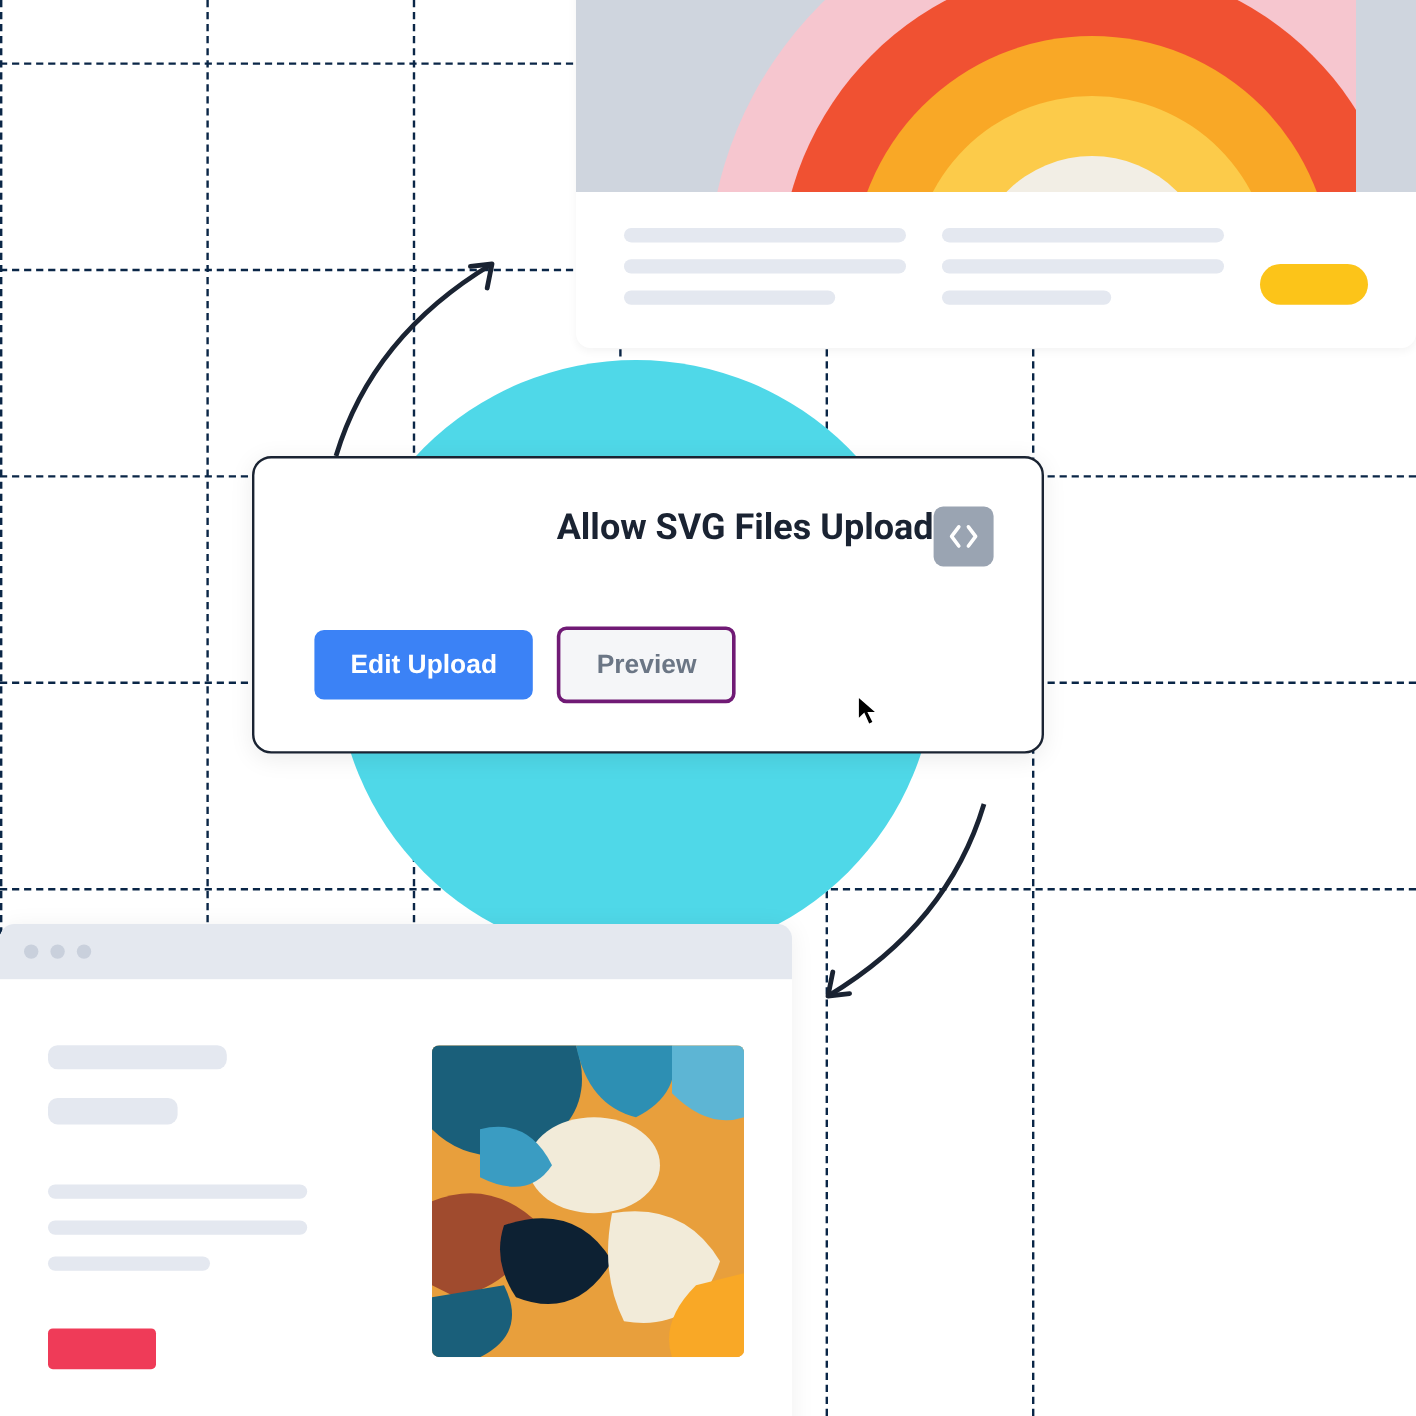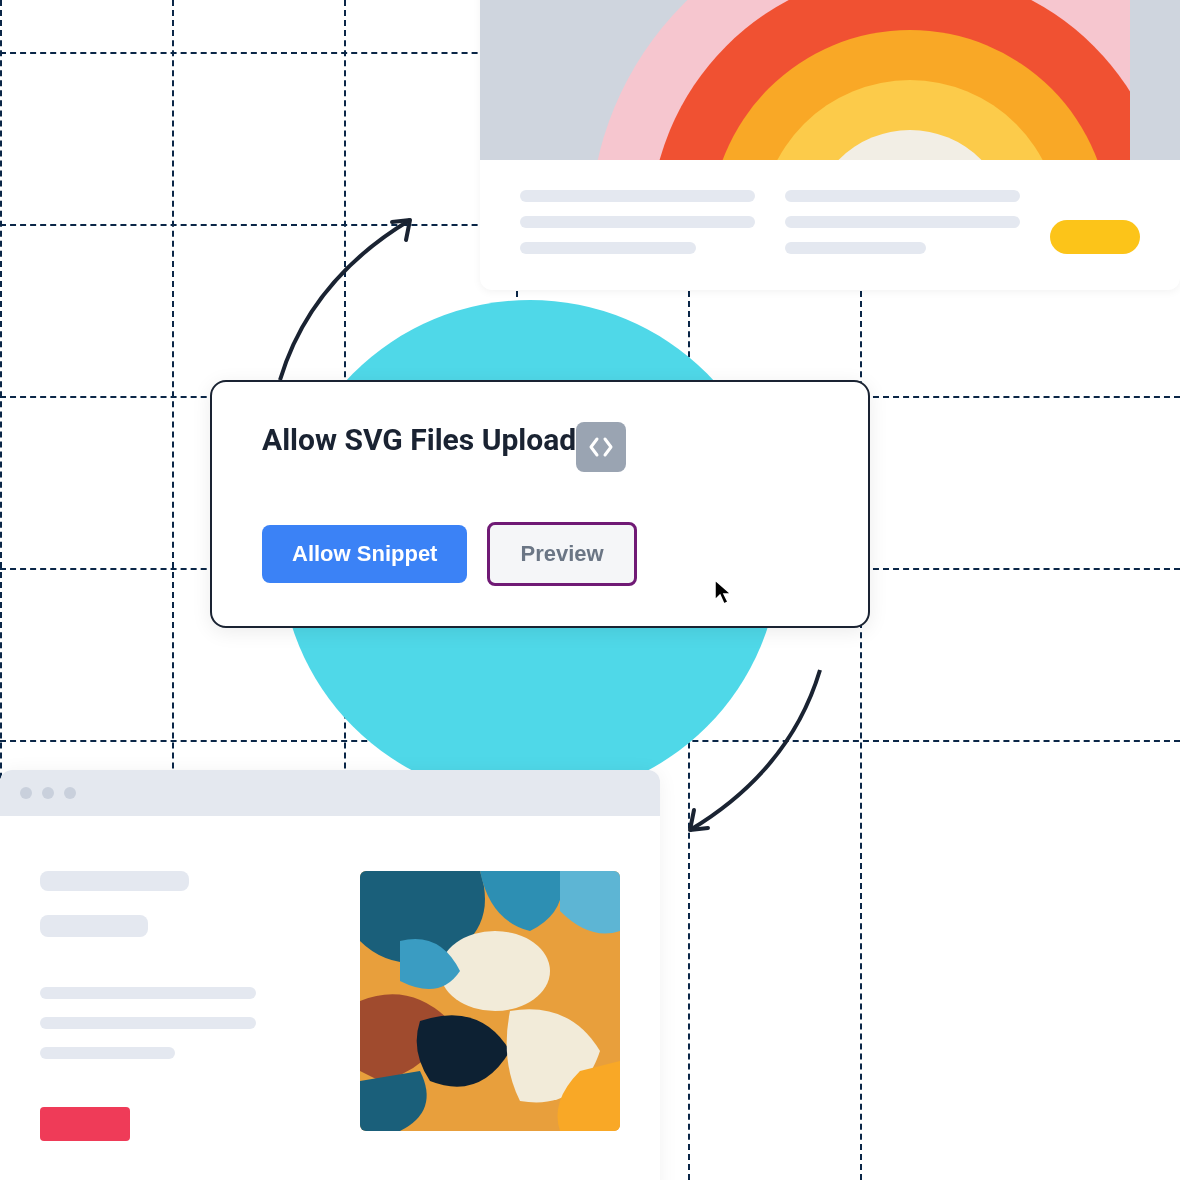"Allow SVG Files Upload" .card-head { justify-content: flex-start -> flex-end }
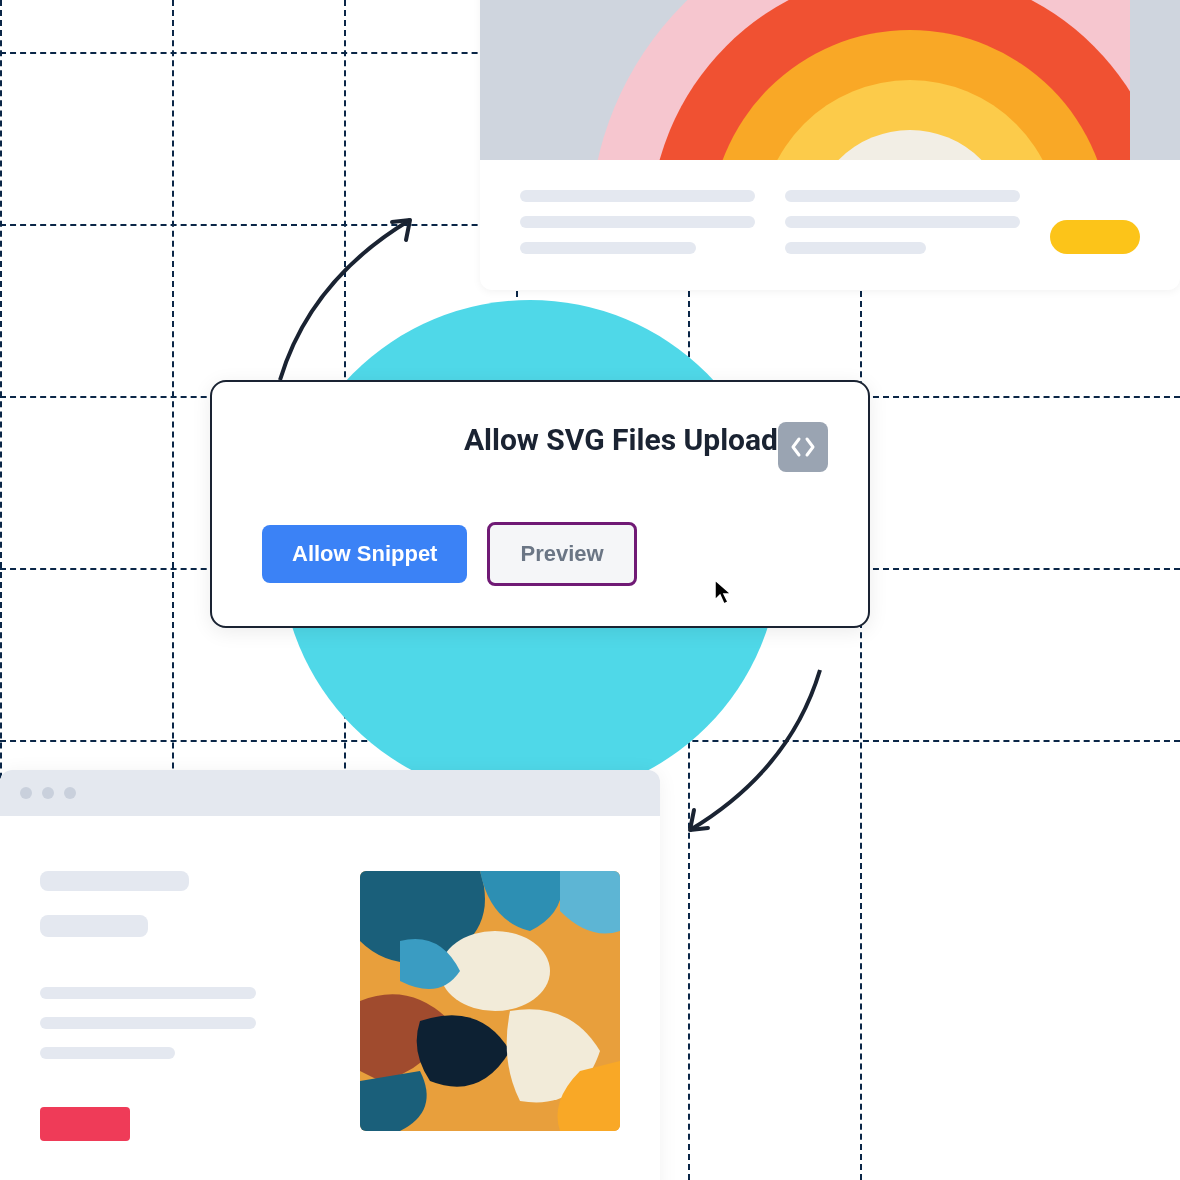"Allow Snippet" button.btn { text: Allow Snippet -> Edit Upload }
